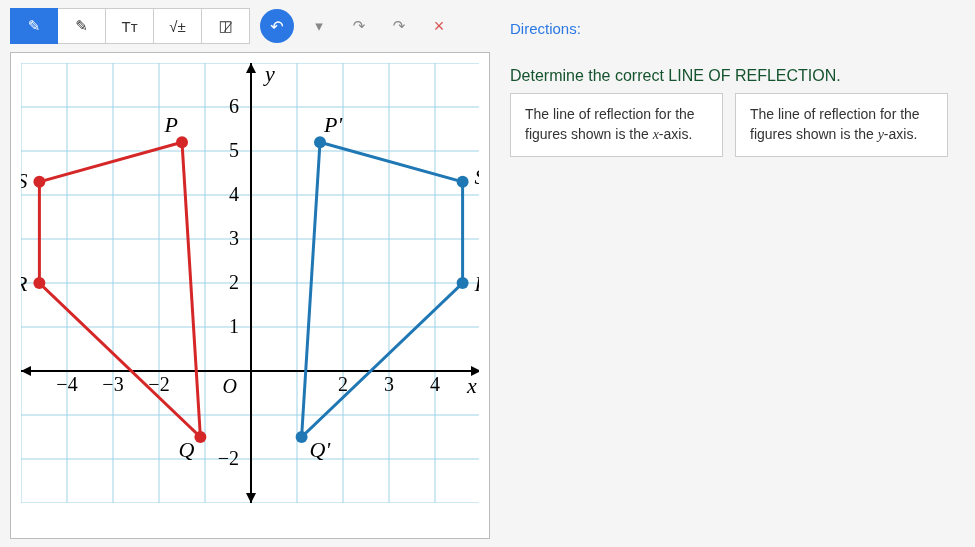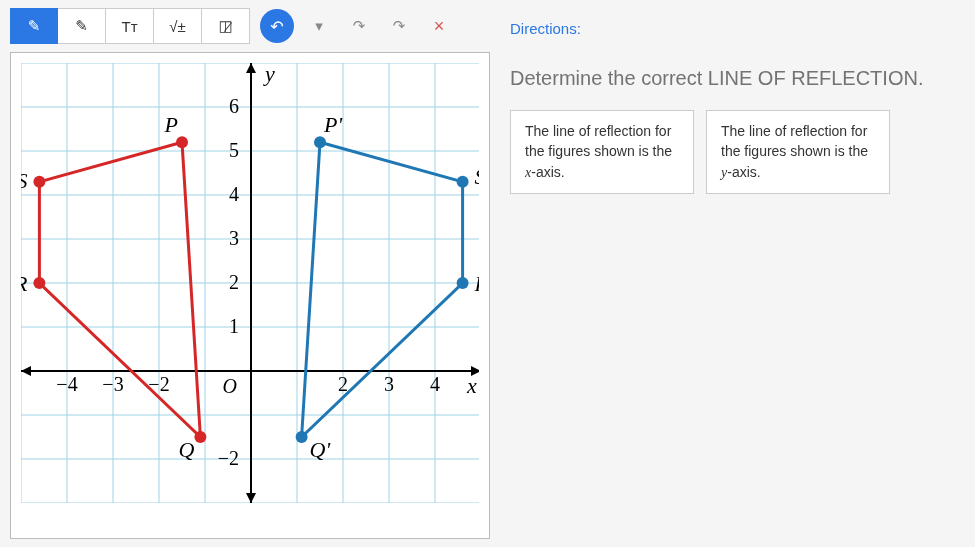"Determine the correct LINE OF" .prompt-text { color: #737373 -> #14532d; font-size: 20px -> 16px; margin-bottom: 20px -> 8px }
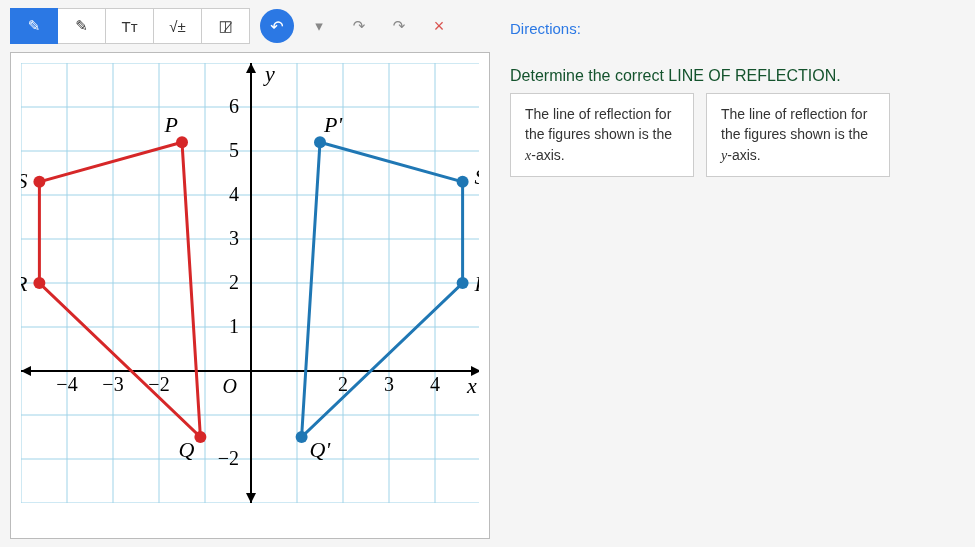"The line of reflection for" .option-box { width: 184px -> 213px }
